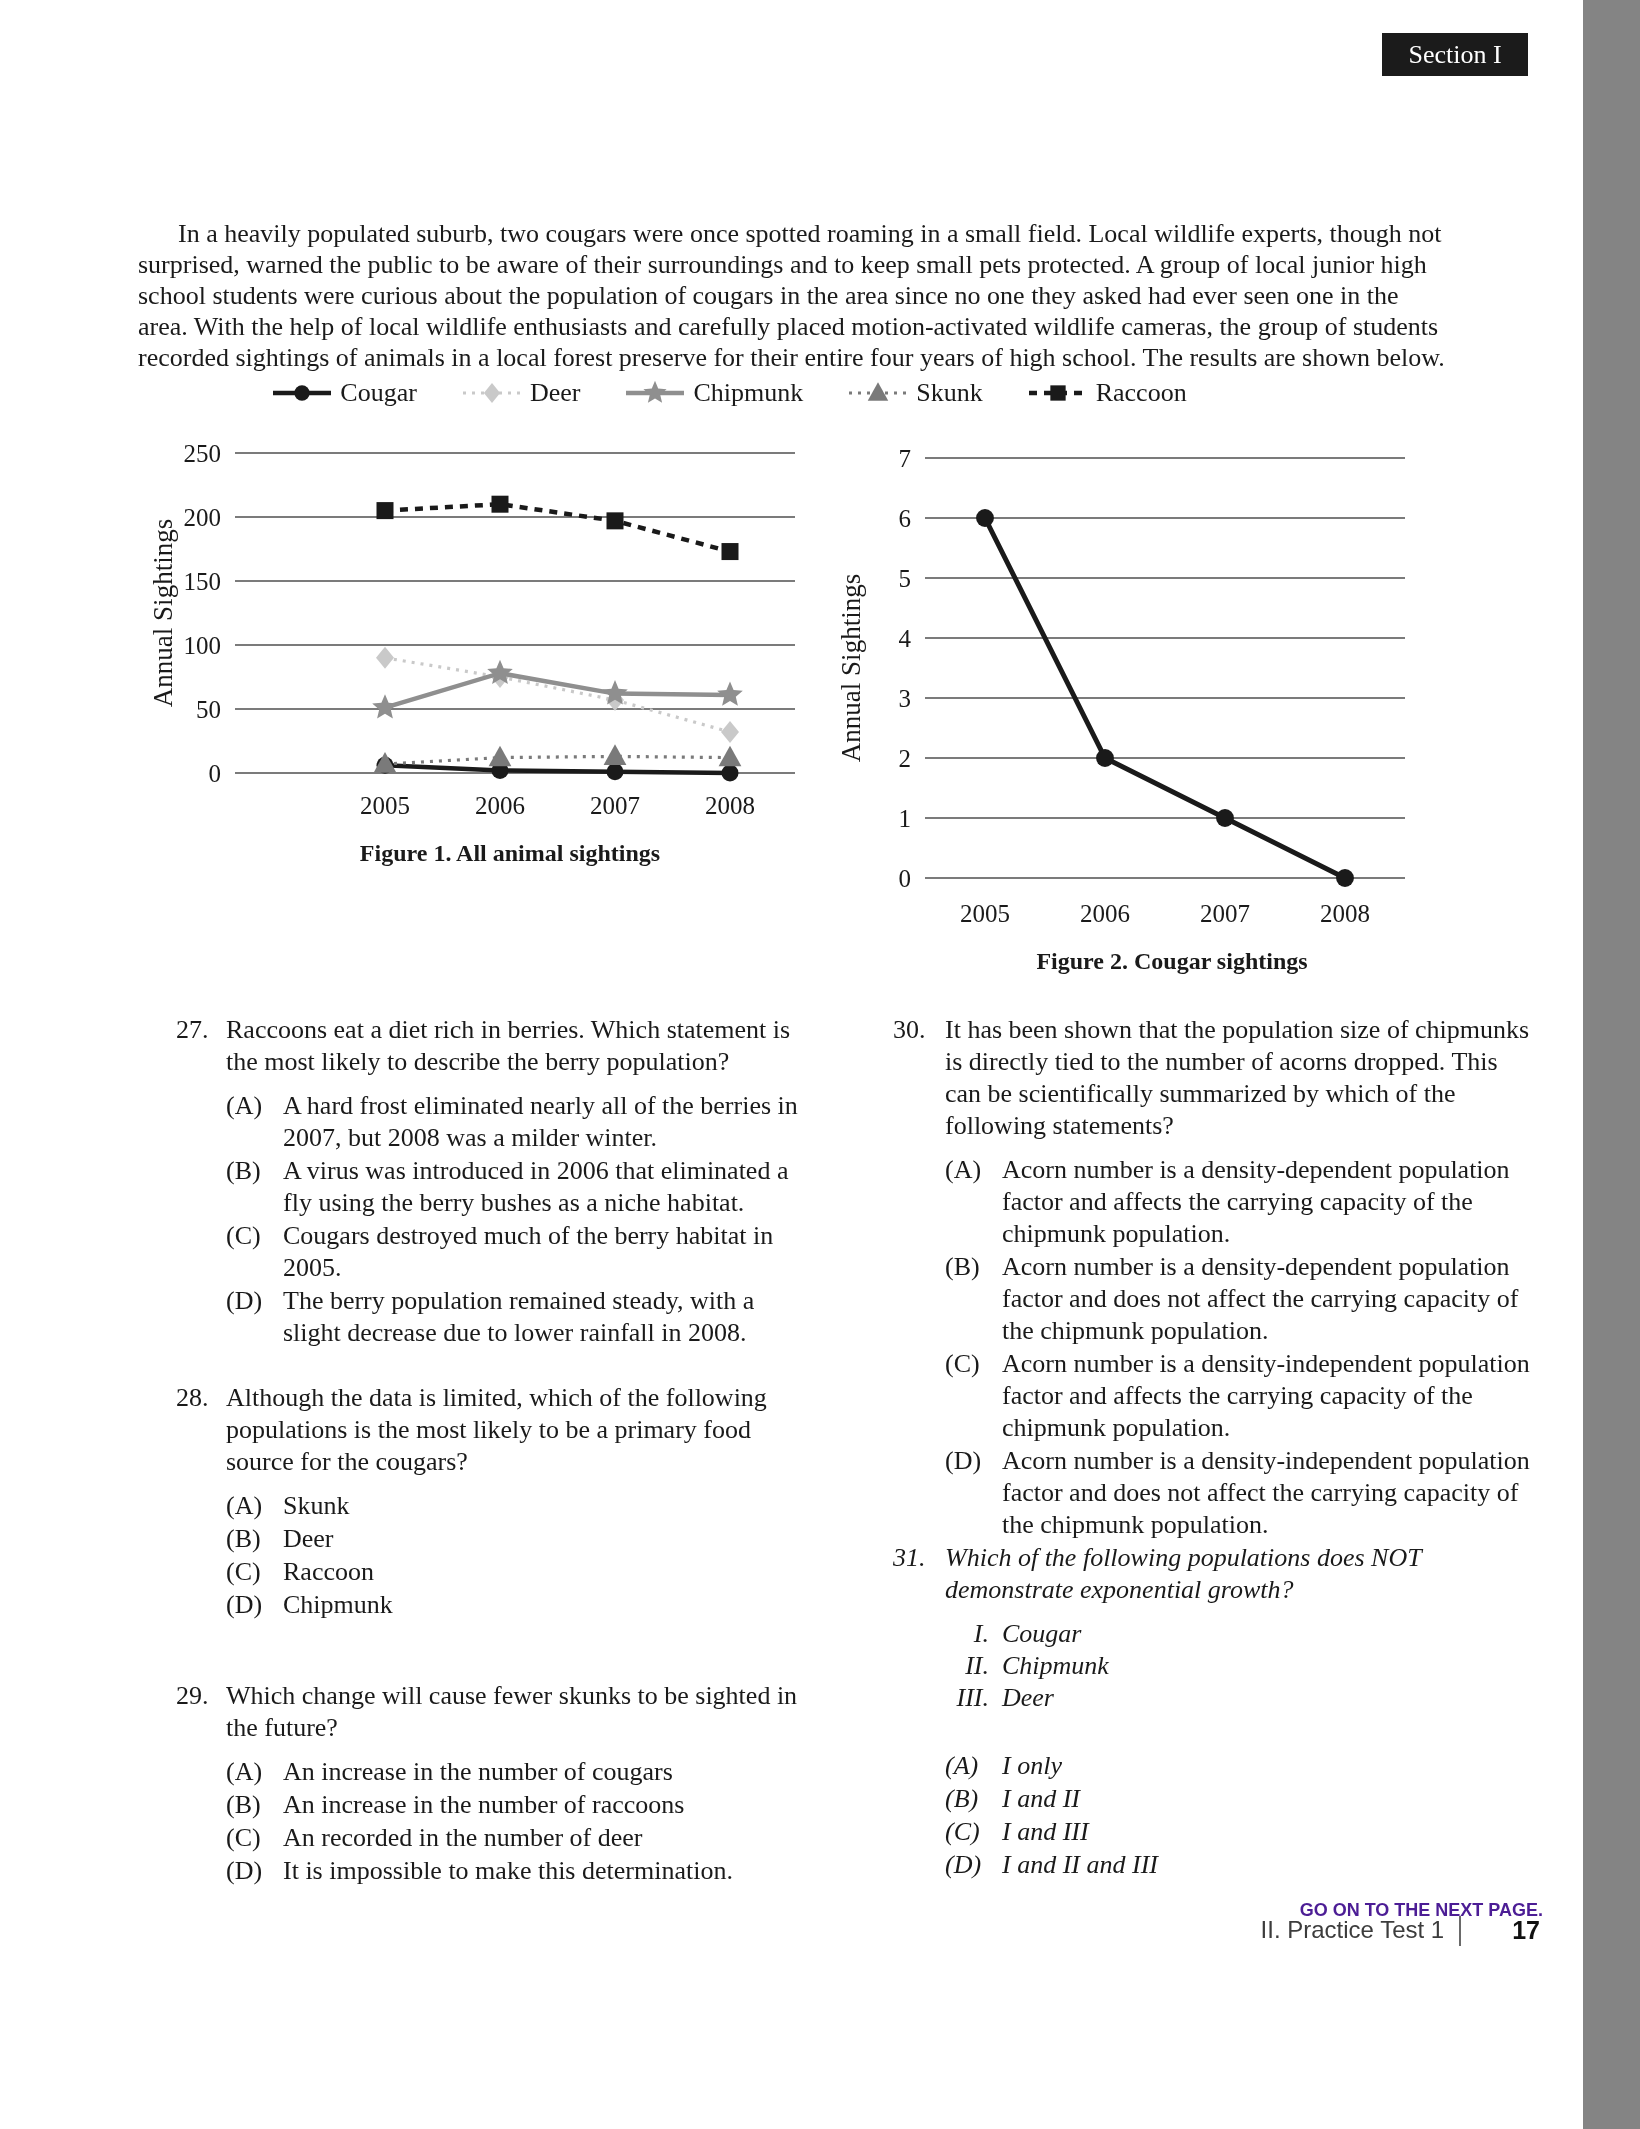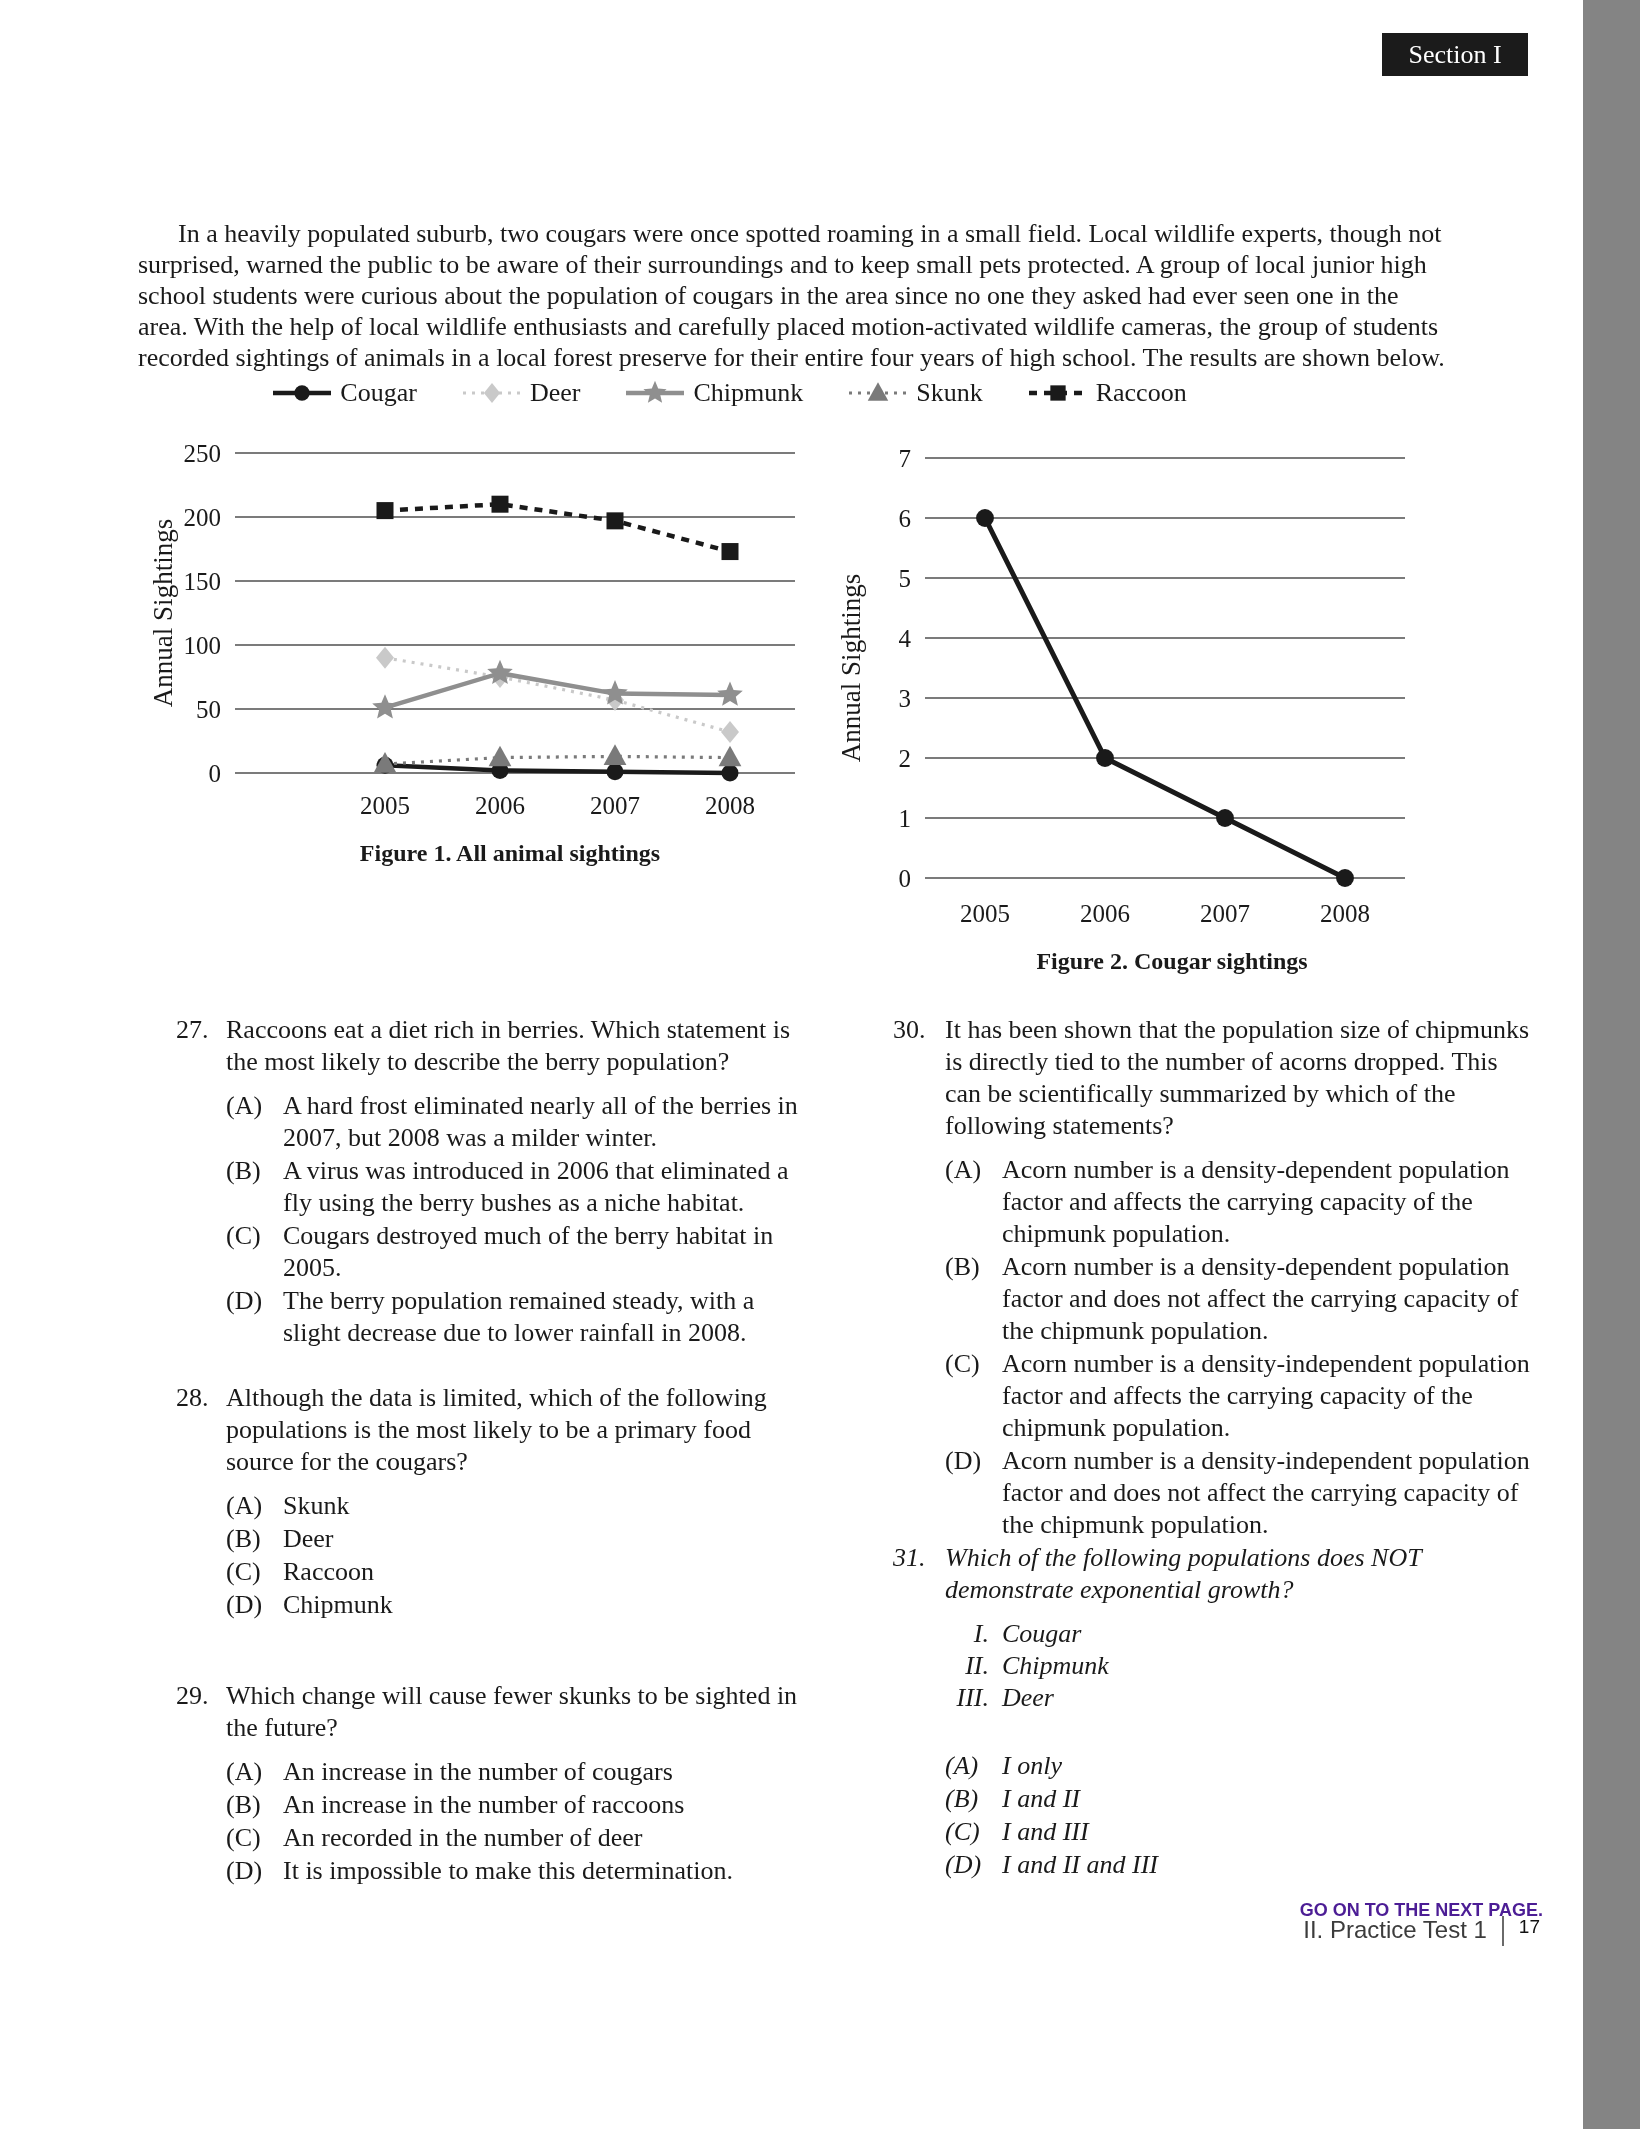"17" .footer .pagenum { font-size: 19px -> 25px; font-weight: normal -> bold; margin-left: none -> 36px }
